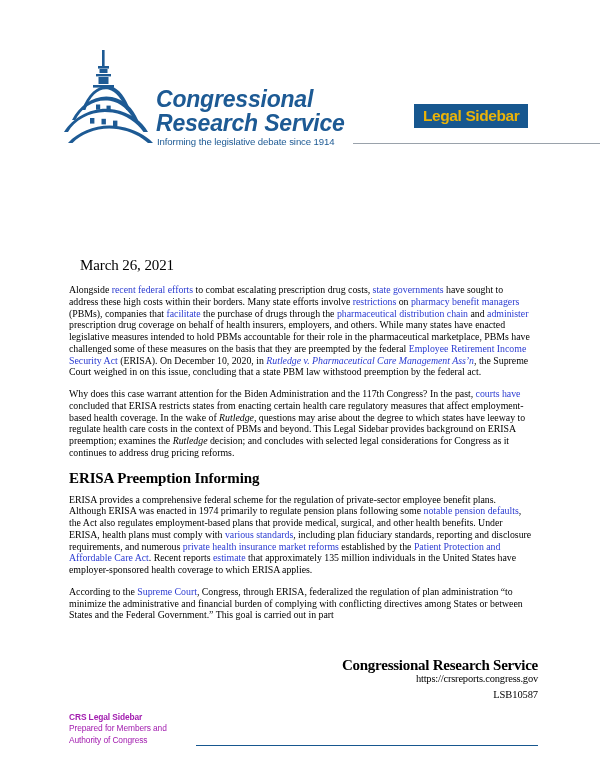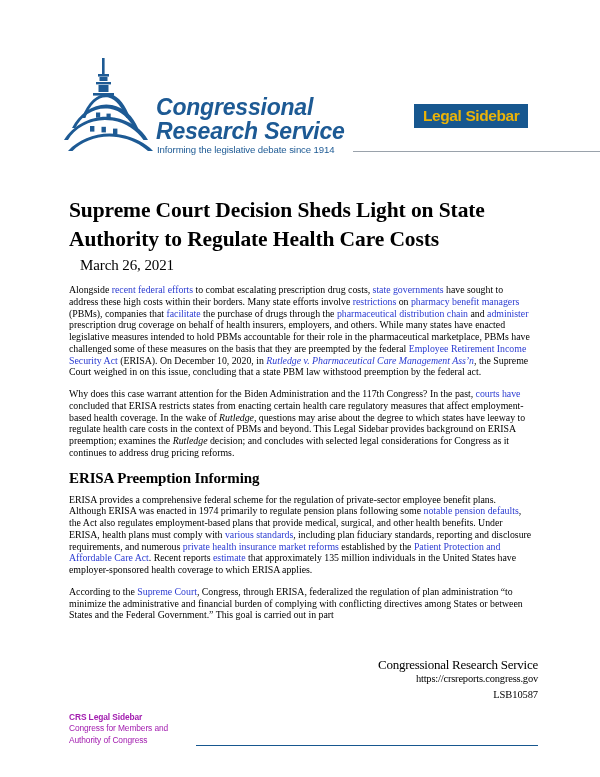"Congressional" .header { top: 56px -> 48px }
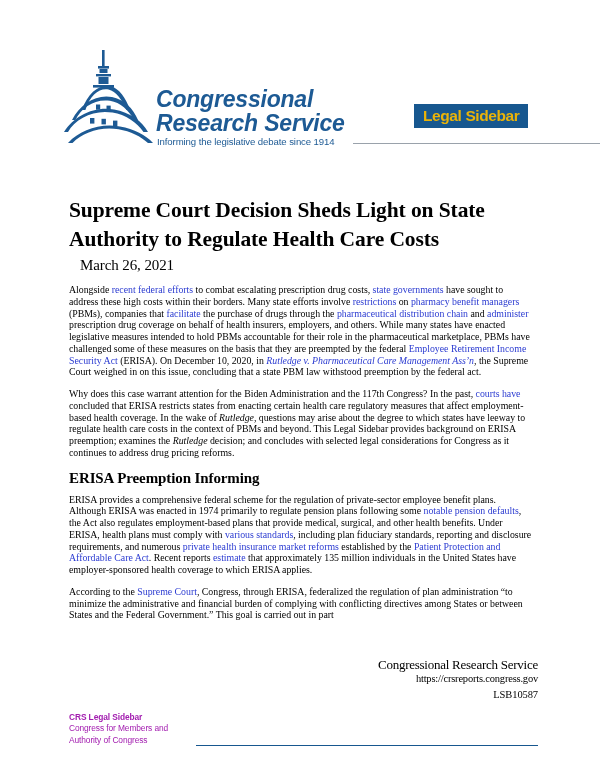"Supreme Court Decision Sheds Light" h1.doc-title { html: <h1>Supreme Court Decision Sheds Light on State Authority to Regulate Health Care Costs</h1> -> none }
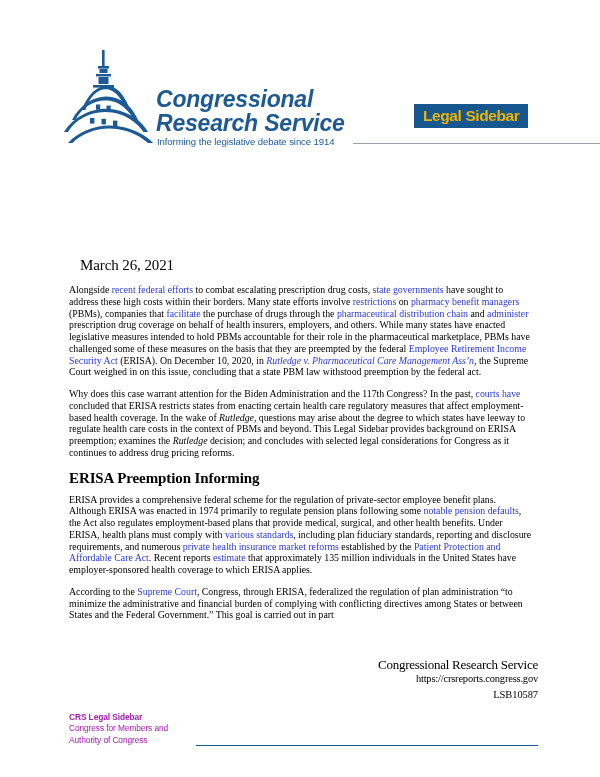"Congressional Research Service" .foot-org { font-size: 13px -> 15px; font-weight: normal -> bold }
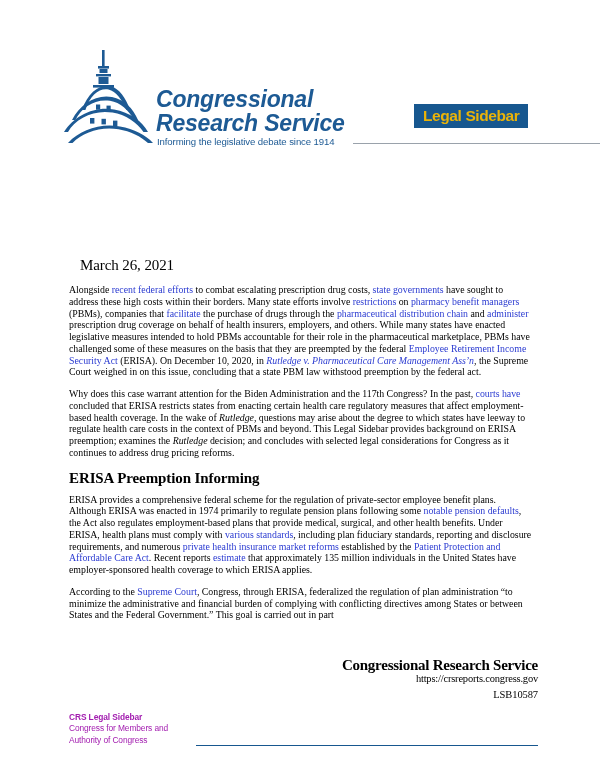"Congress for Members and" div.l2 { text: Congress -> Prepared }
